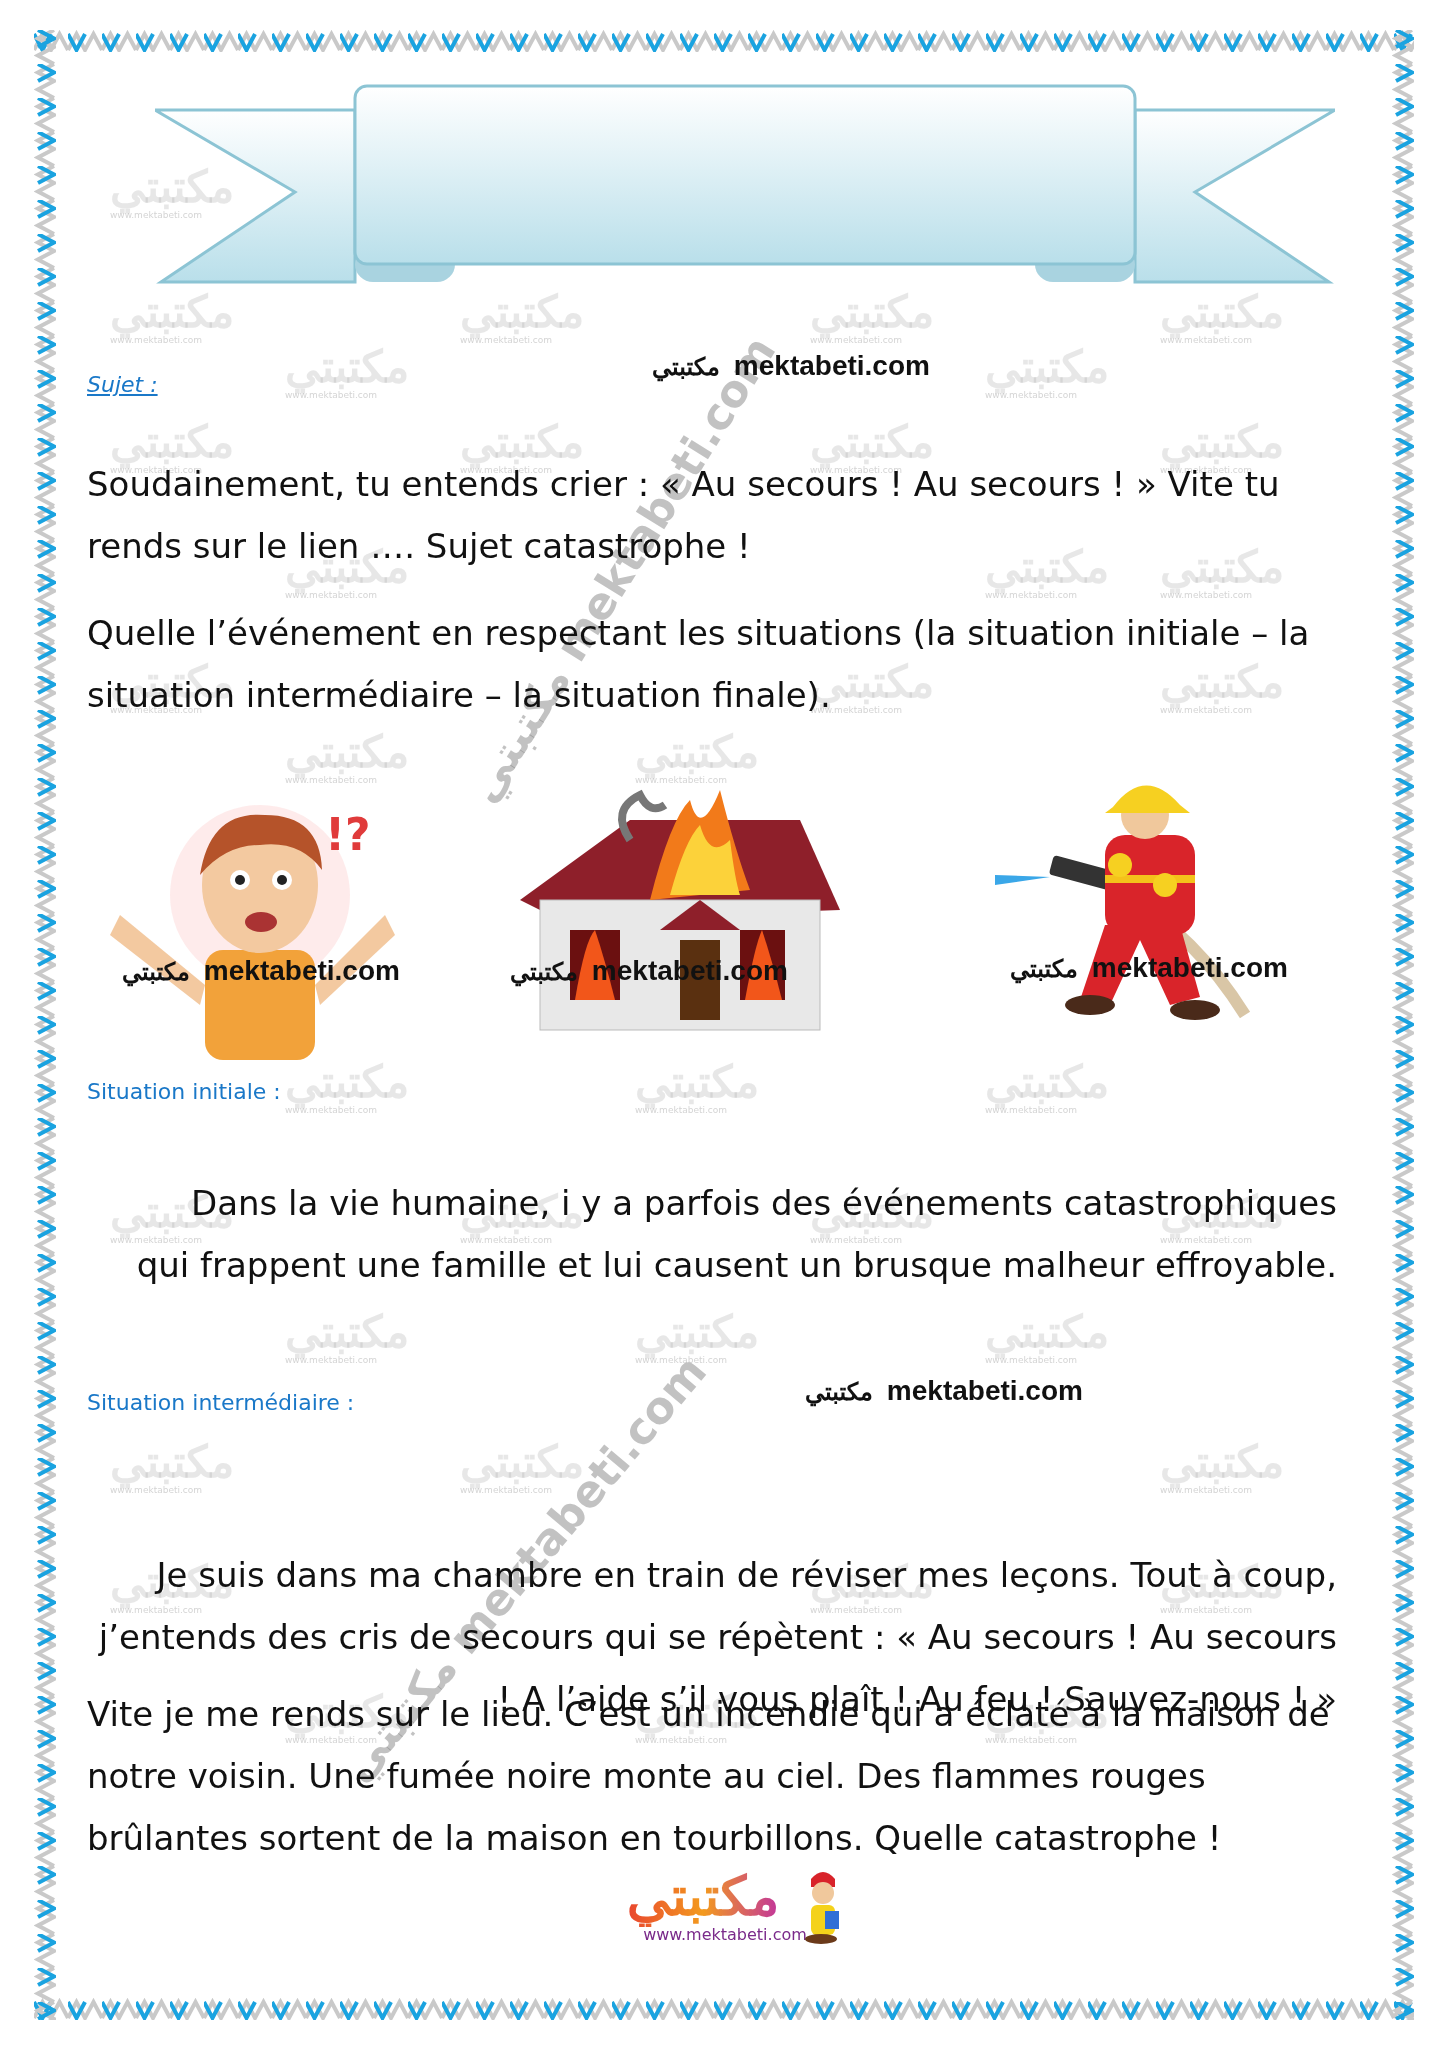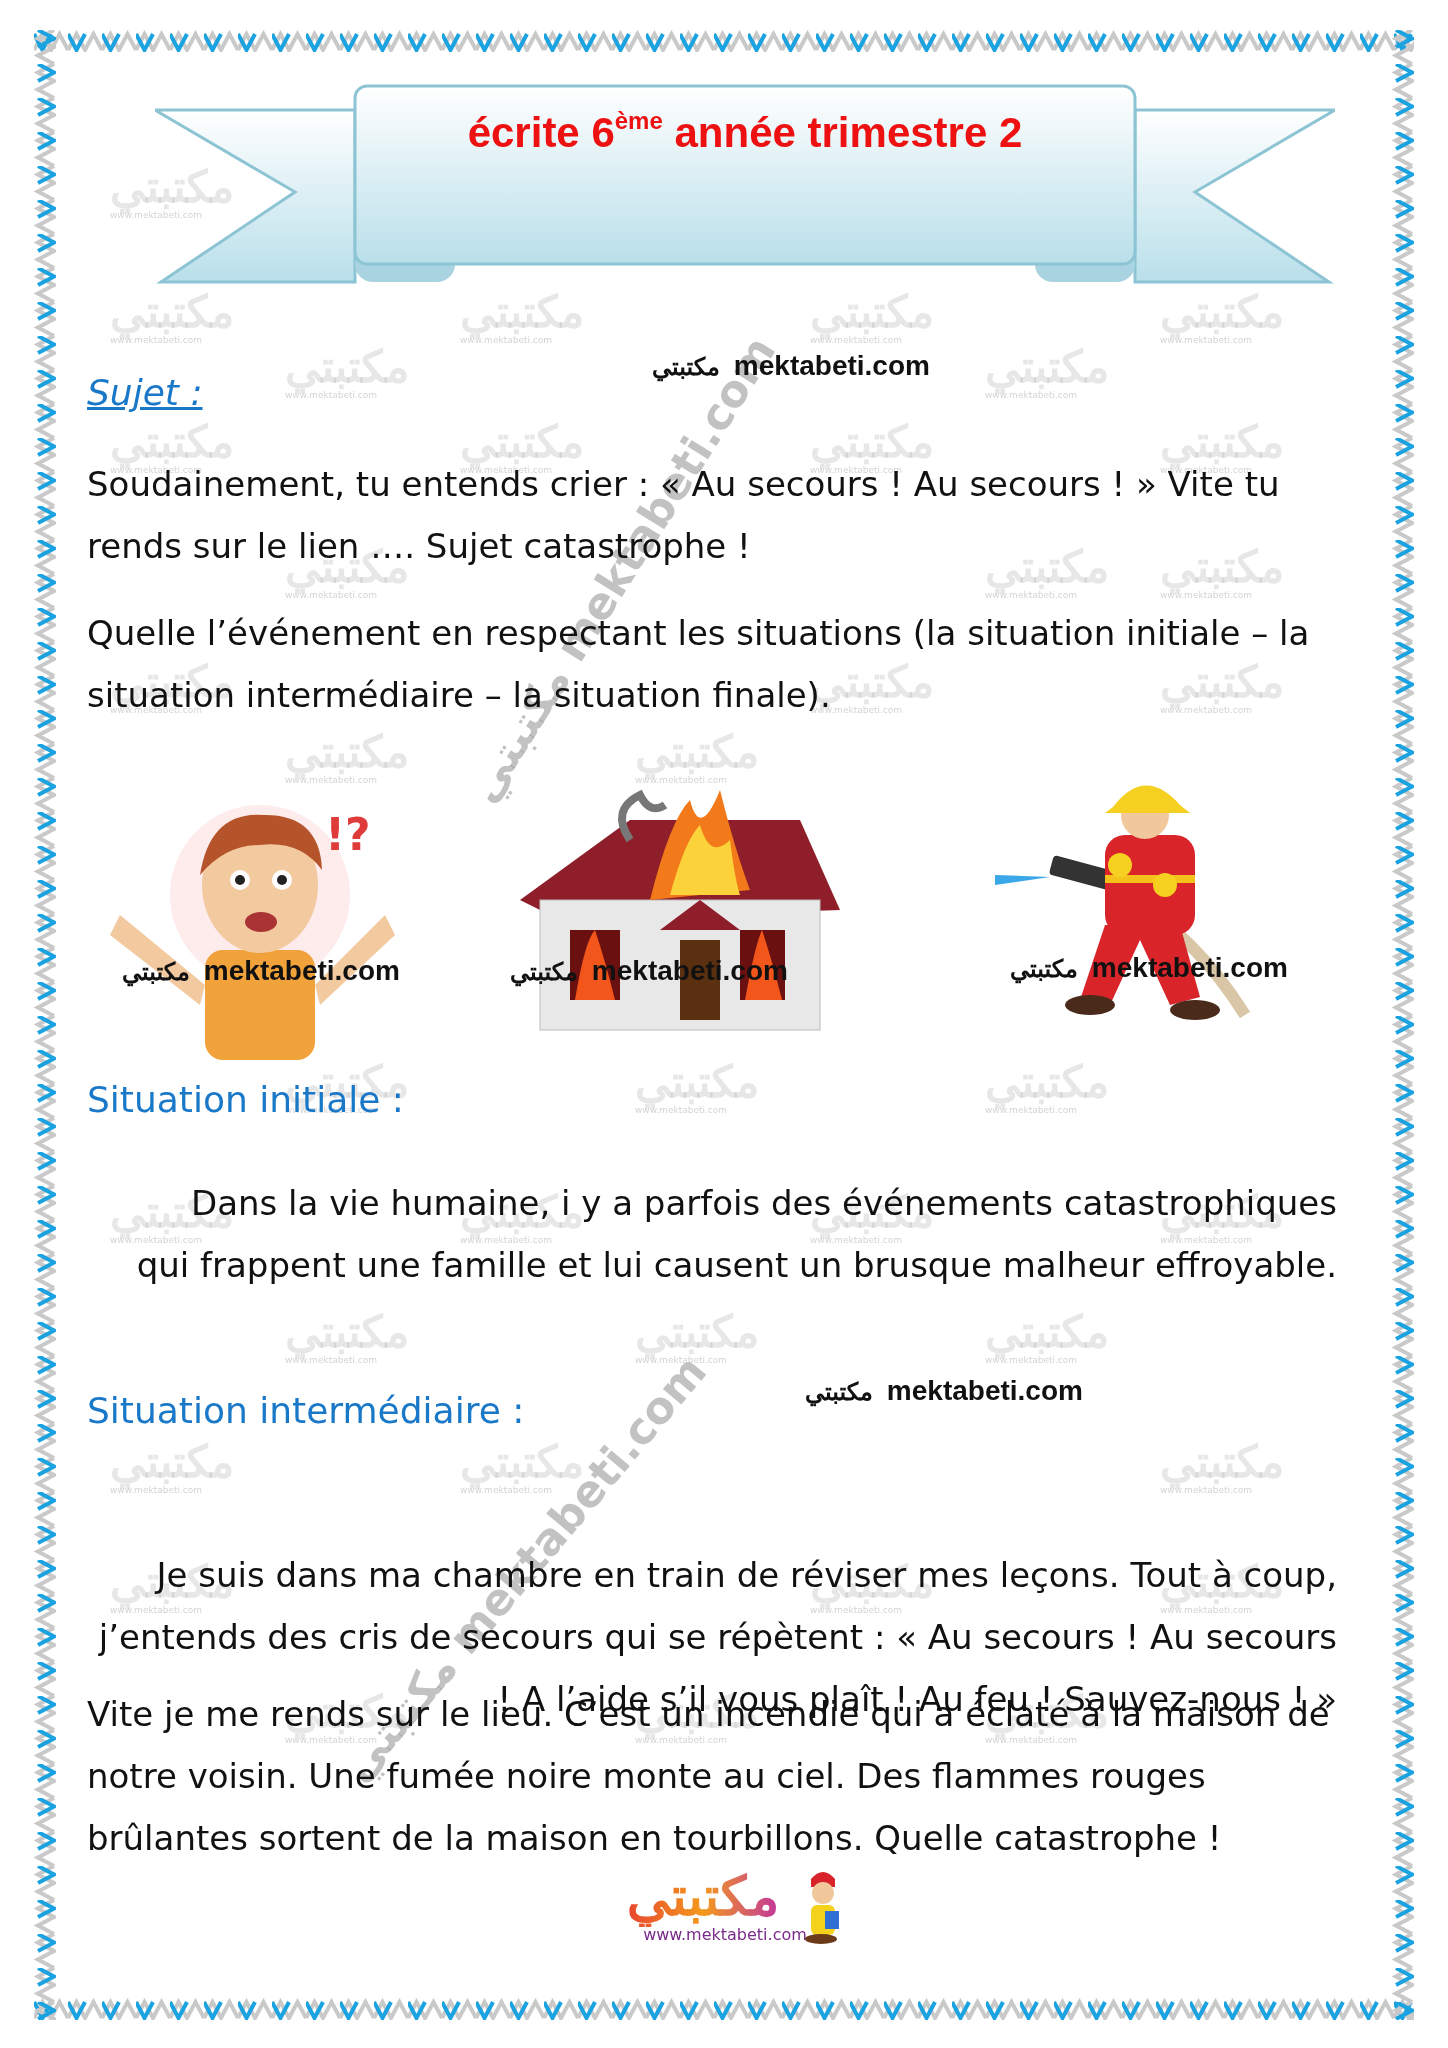"écrite 6ème année trimestre 2" div { html: <div><span>écrite 6</span><sup>ème</sup><span> année trimestre 2</span></div> -> none }
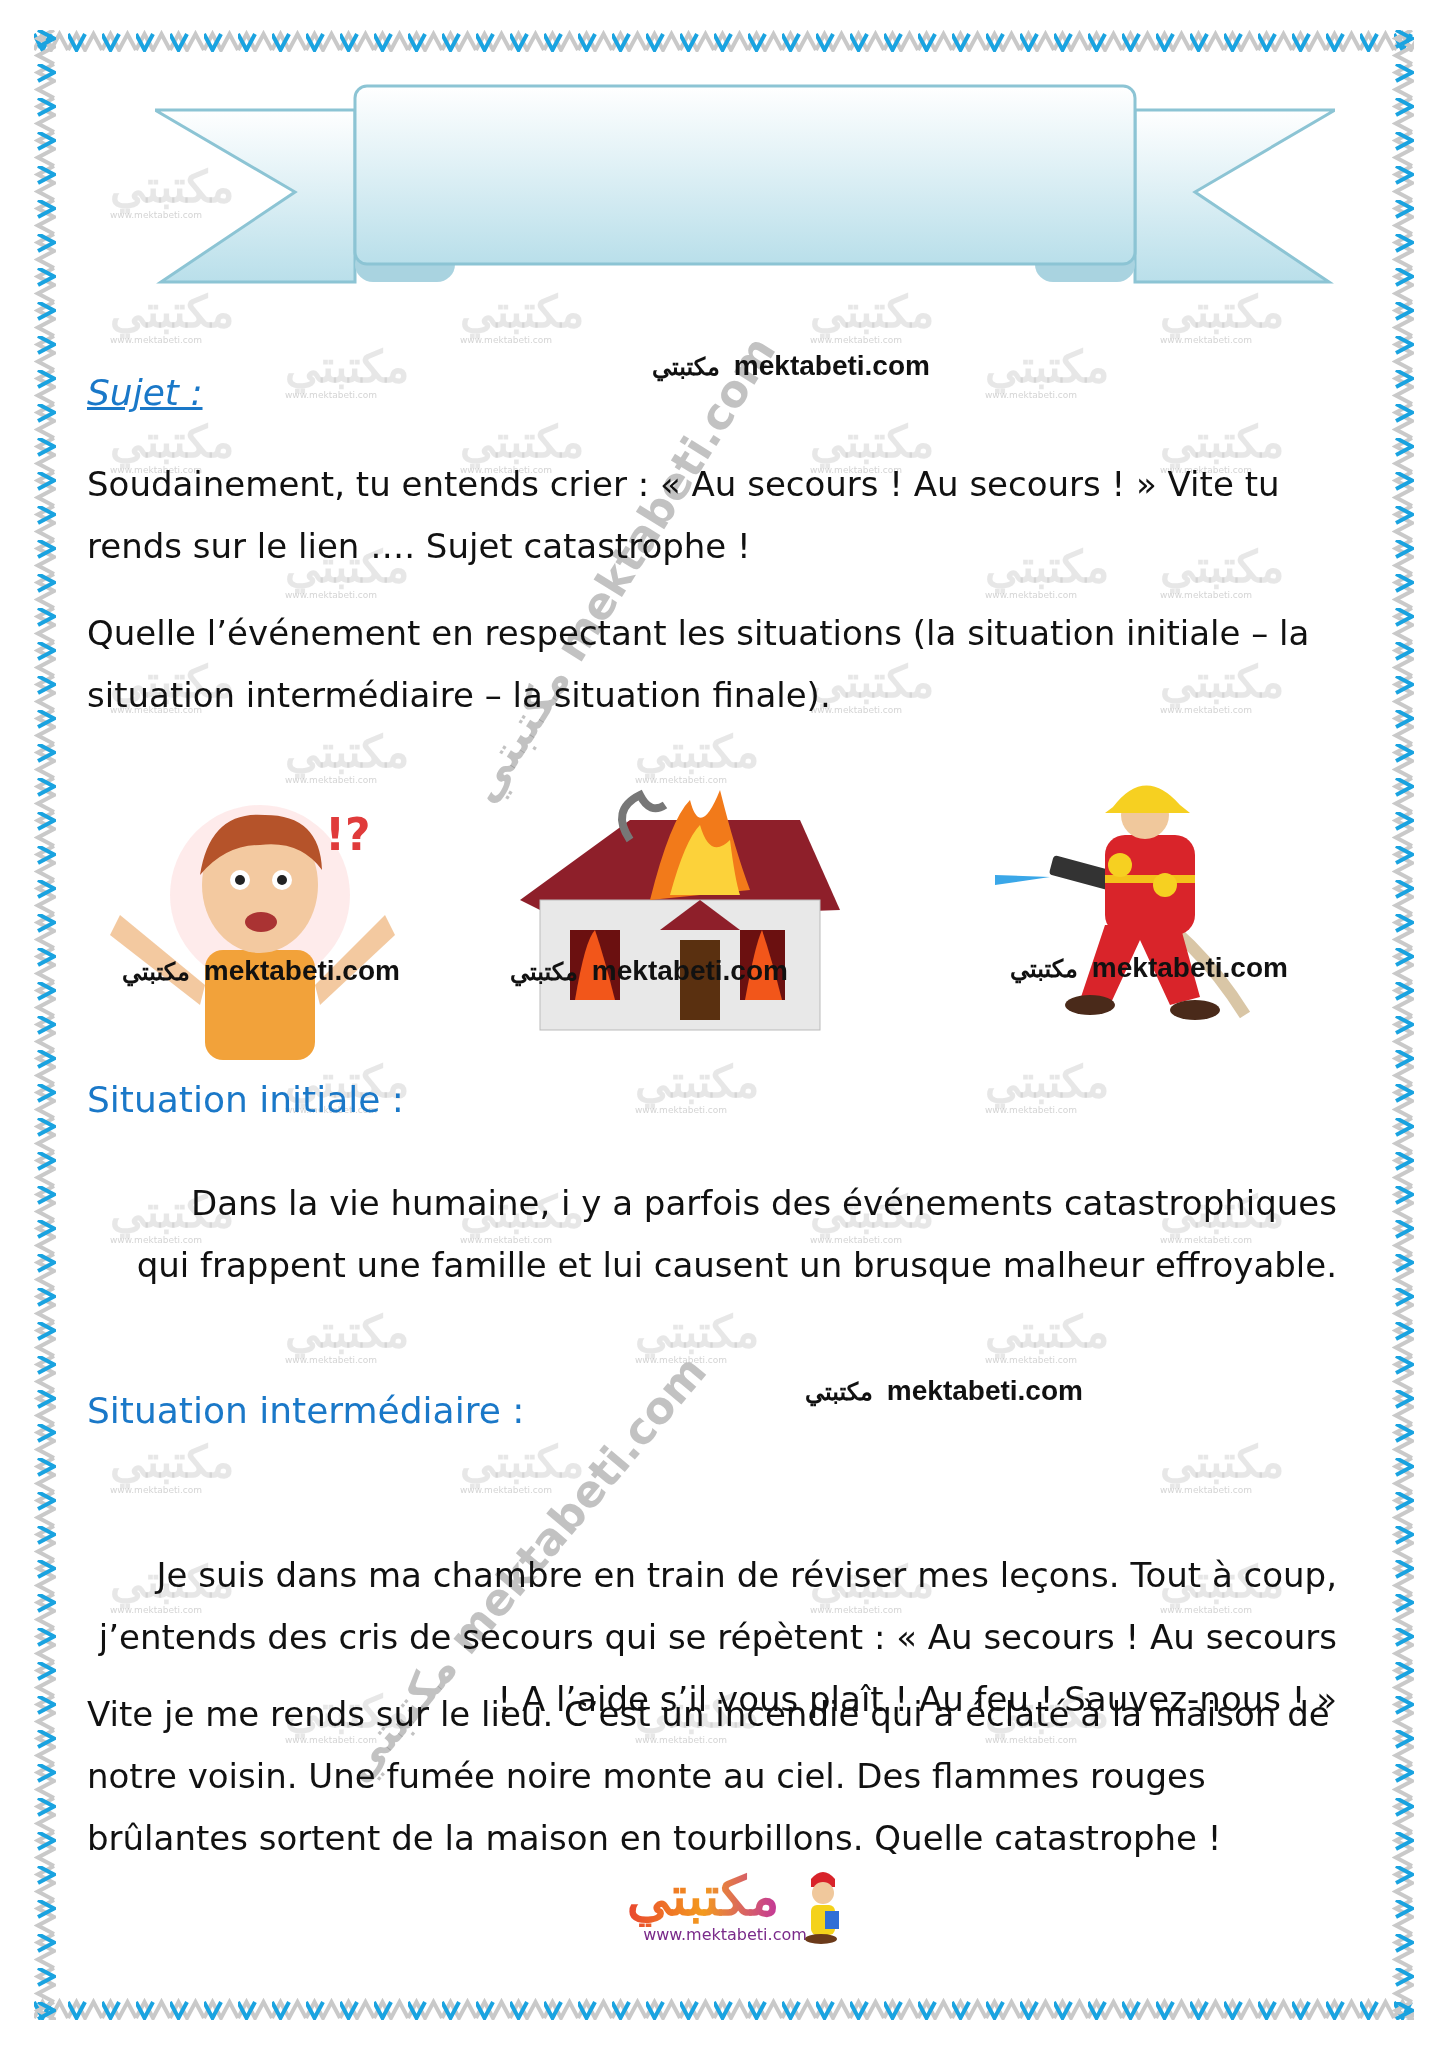"Sujet :" .heading { font-size: 36px -> 22px }
